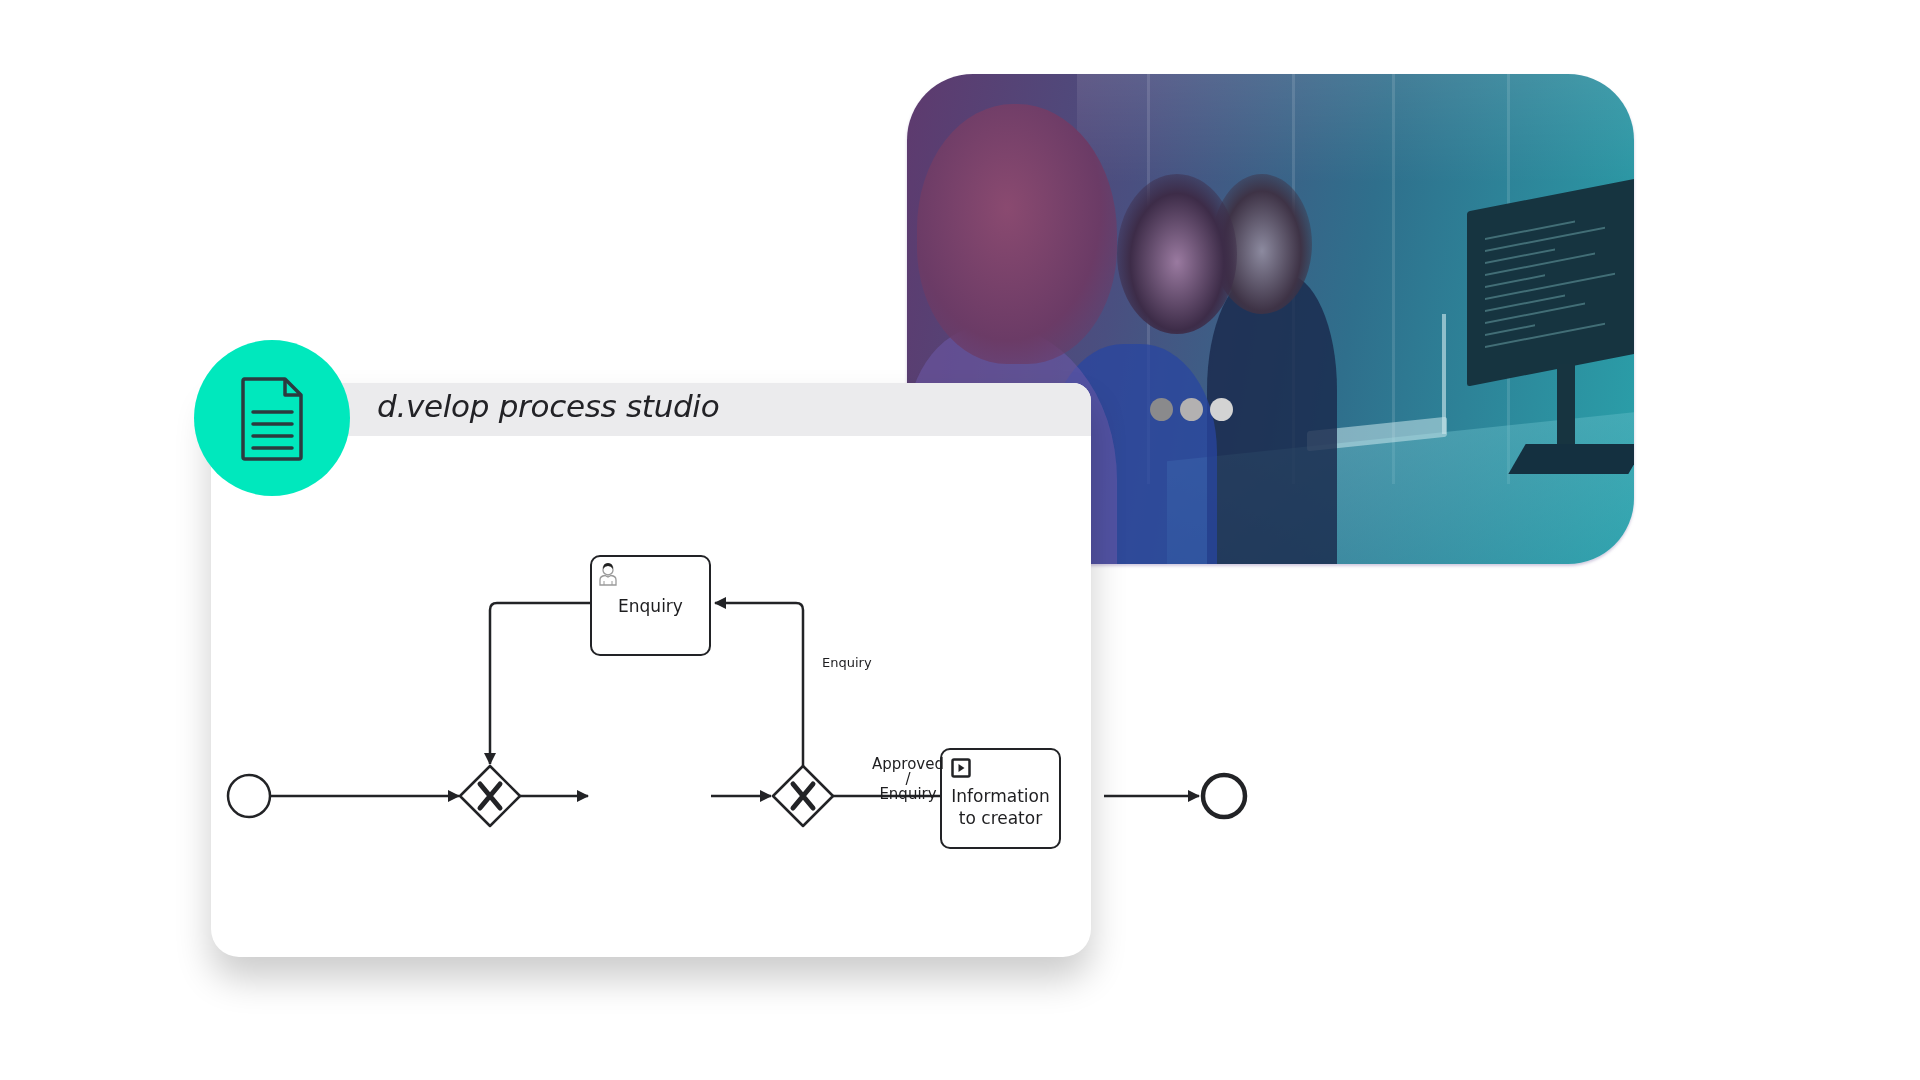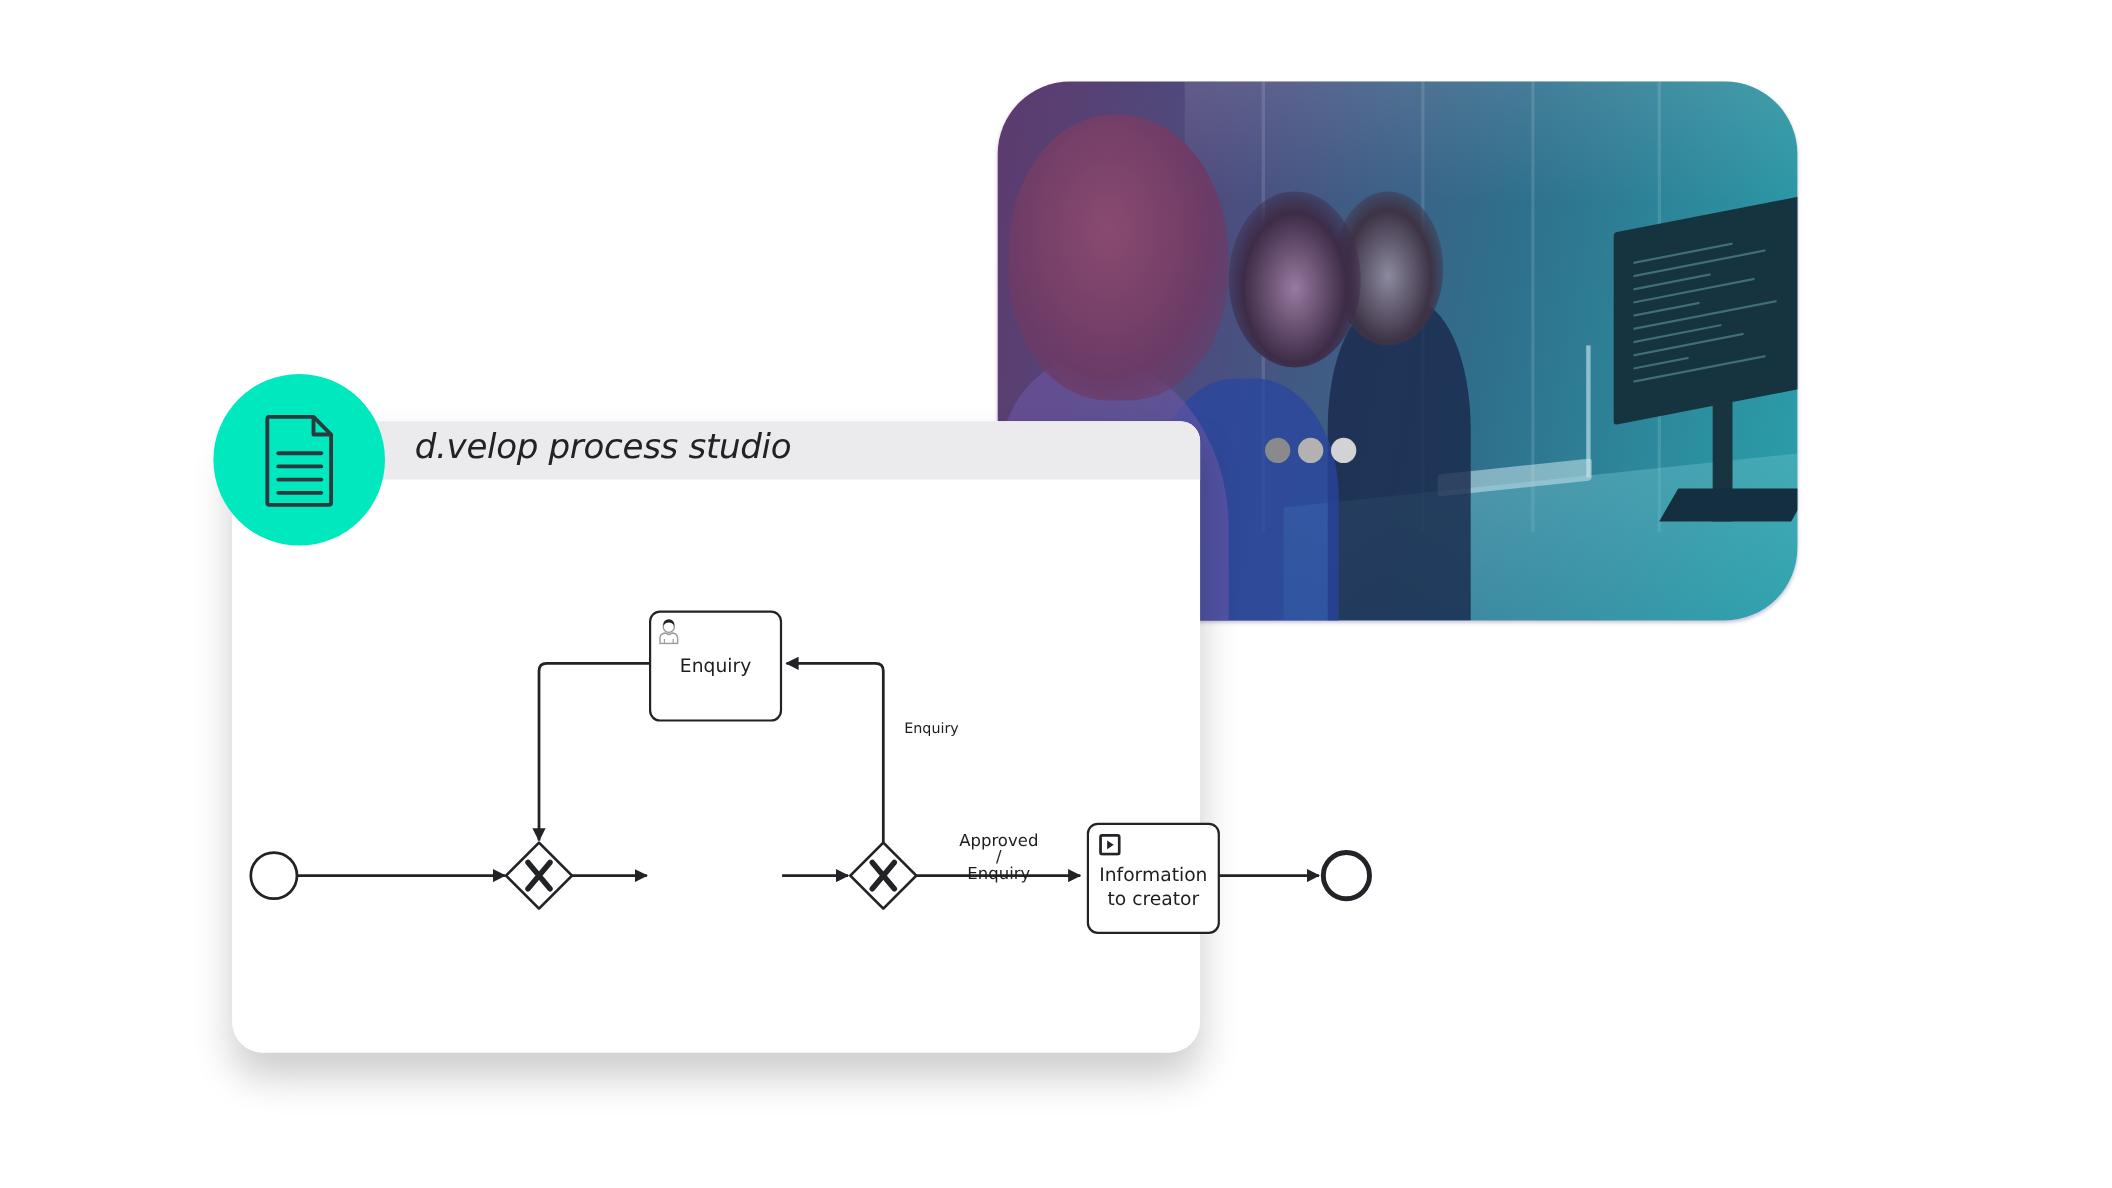"Information to creator" div.task { left: 988px -> 940px }
